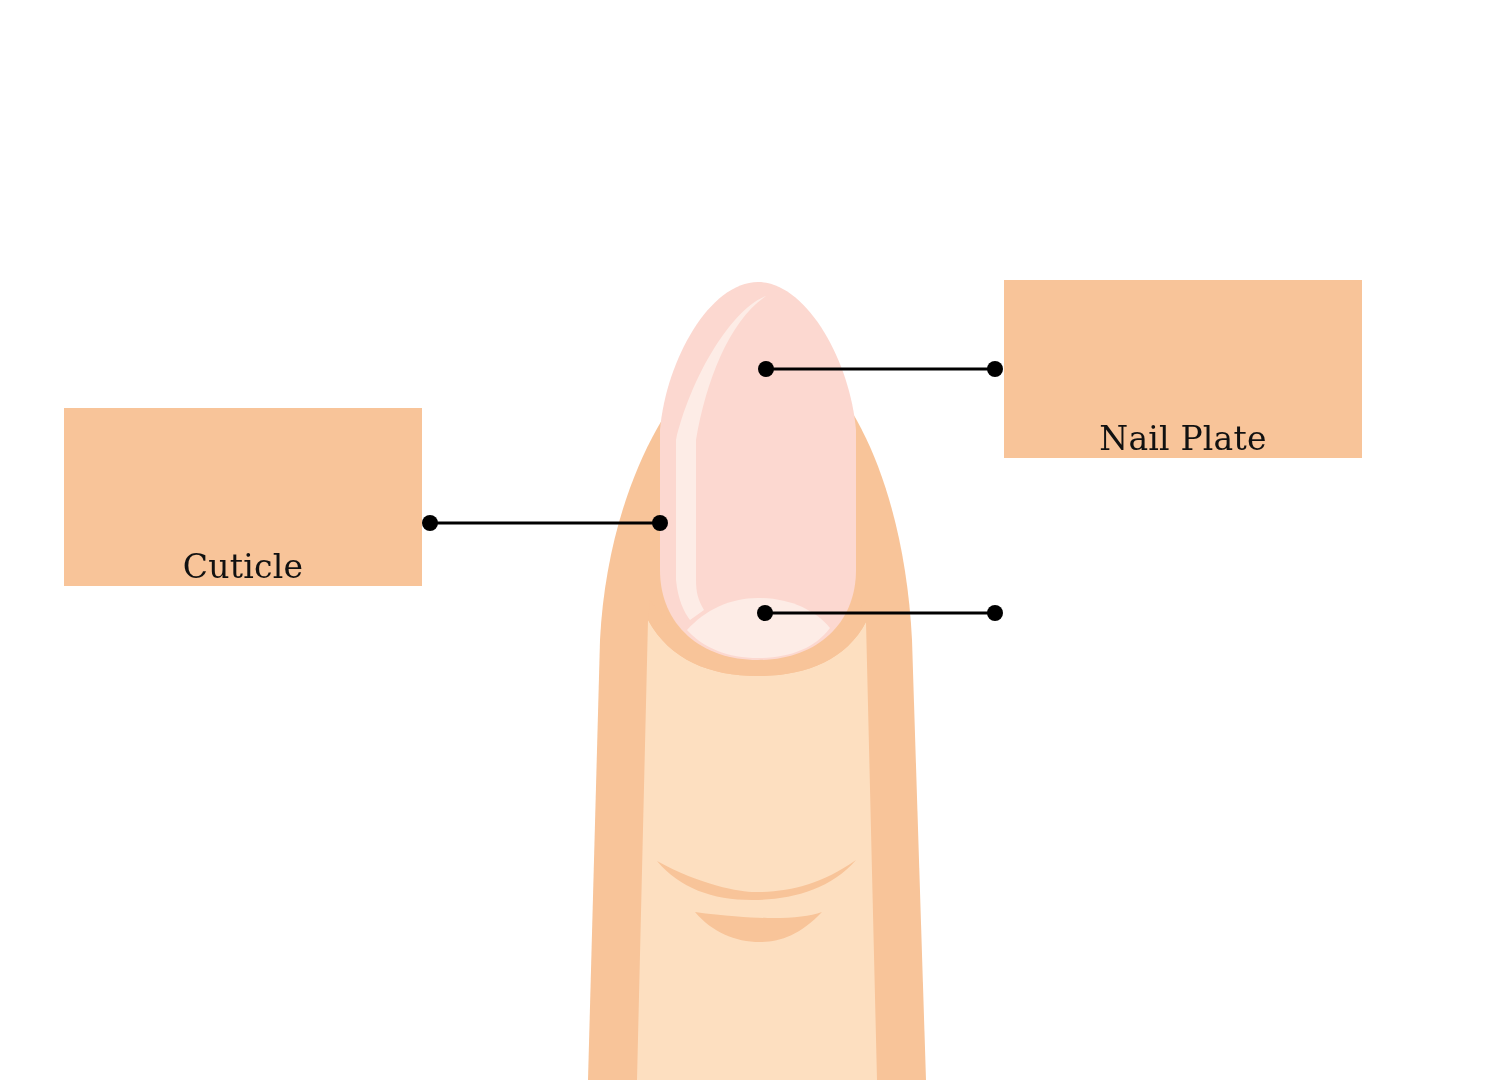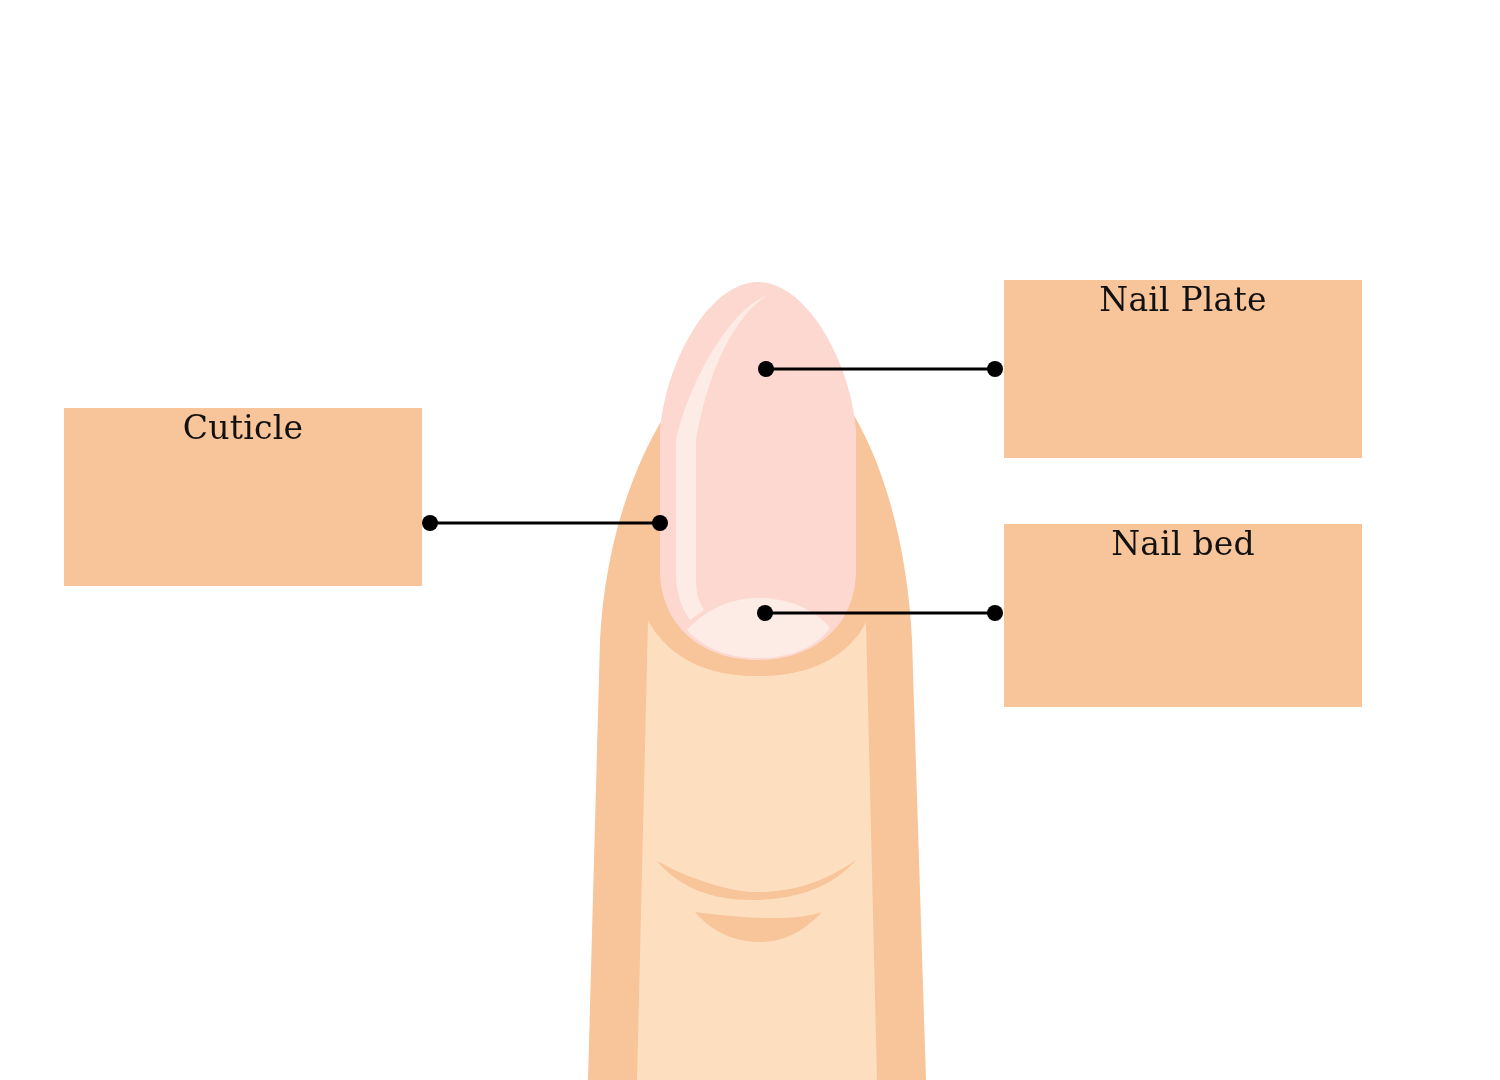"Nail Plate" .label-box { align-items: flex-start -> flex-end }
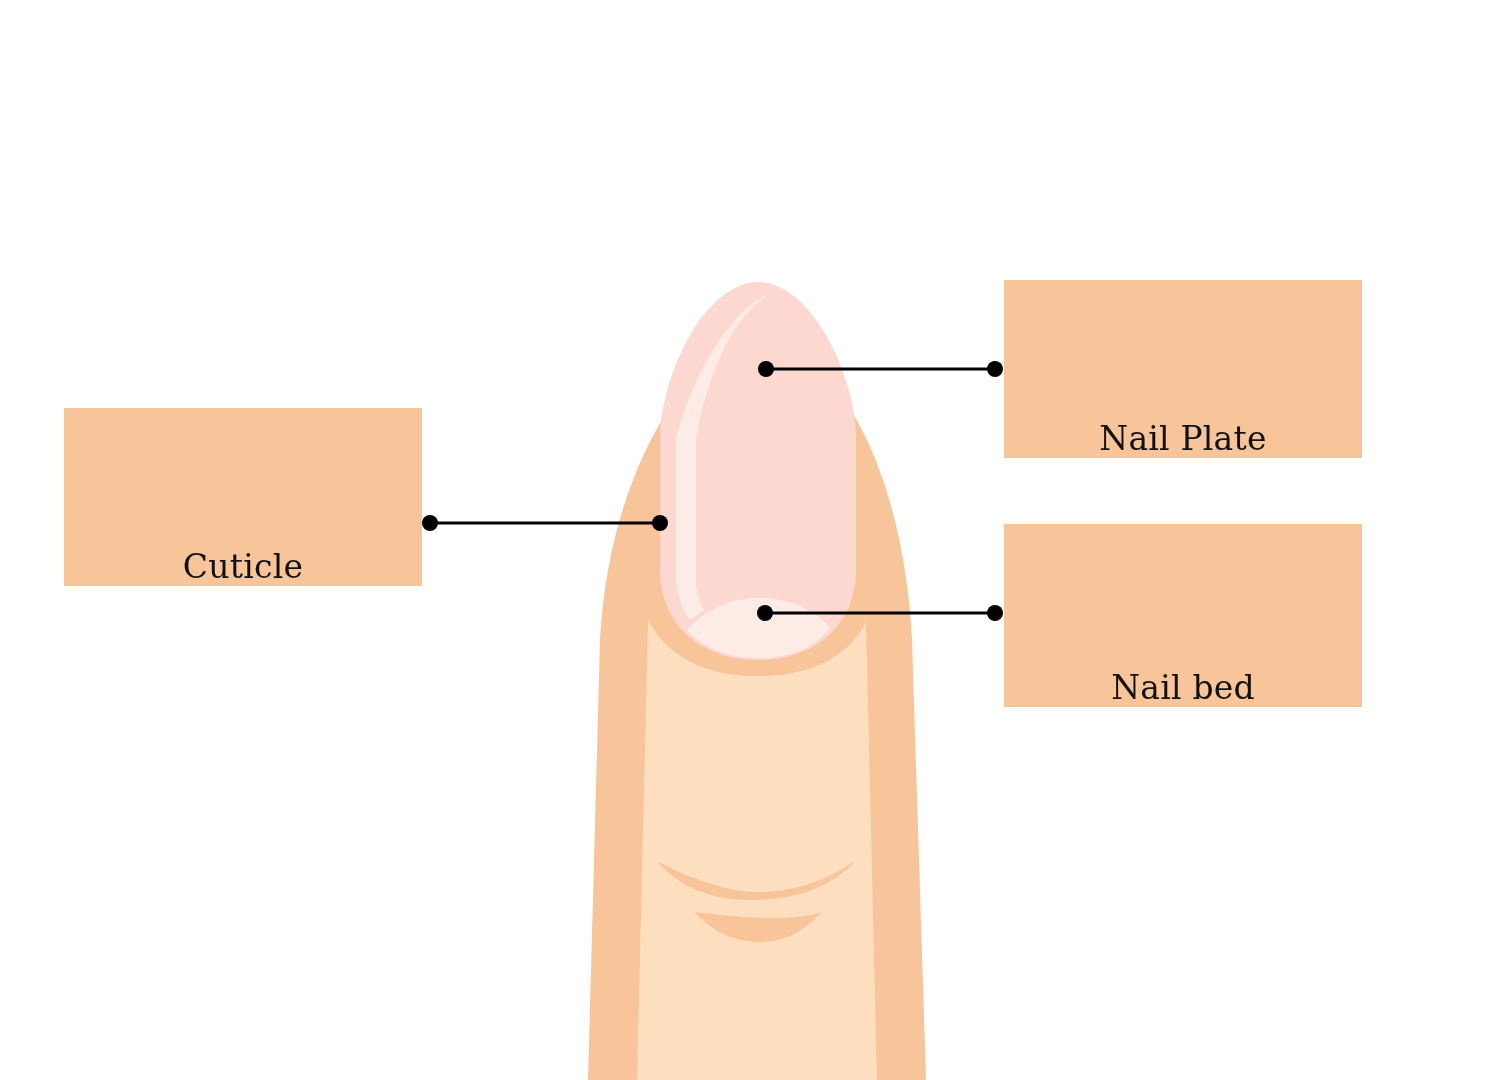"Nail bed" div.label-box { html: <div> <span>Nail bed</span> </div> -> none }
